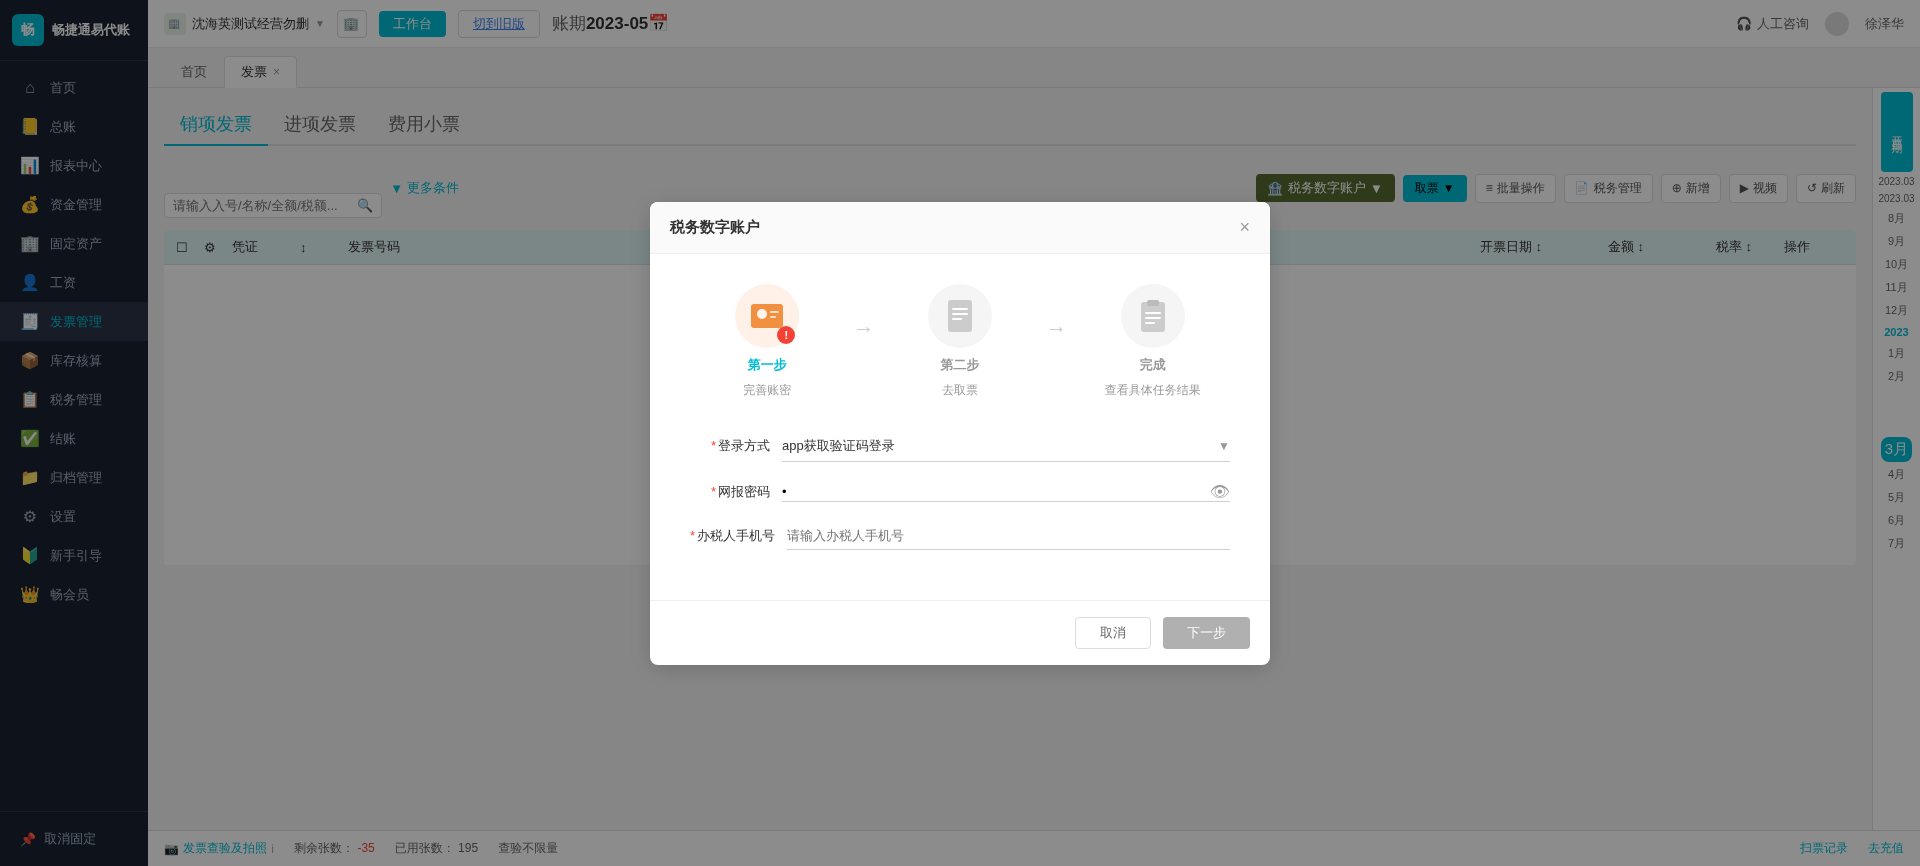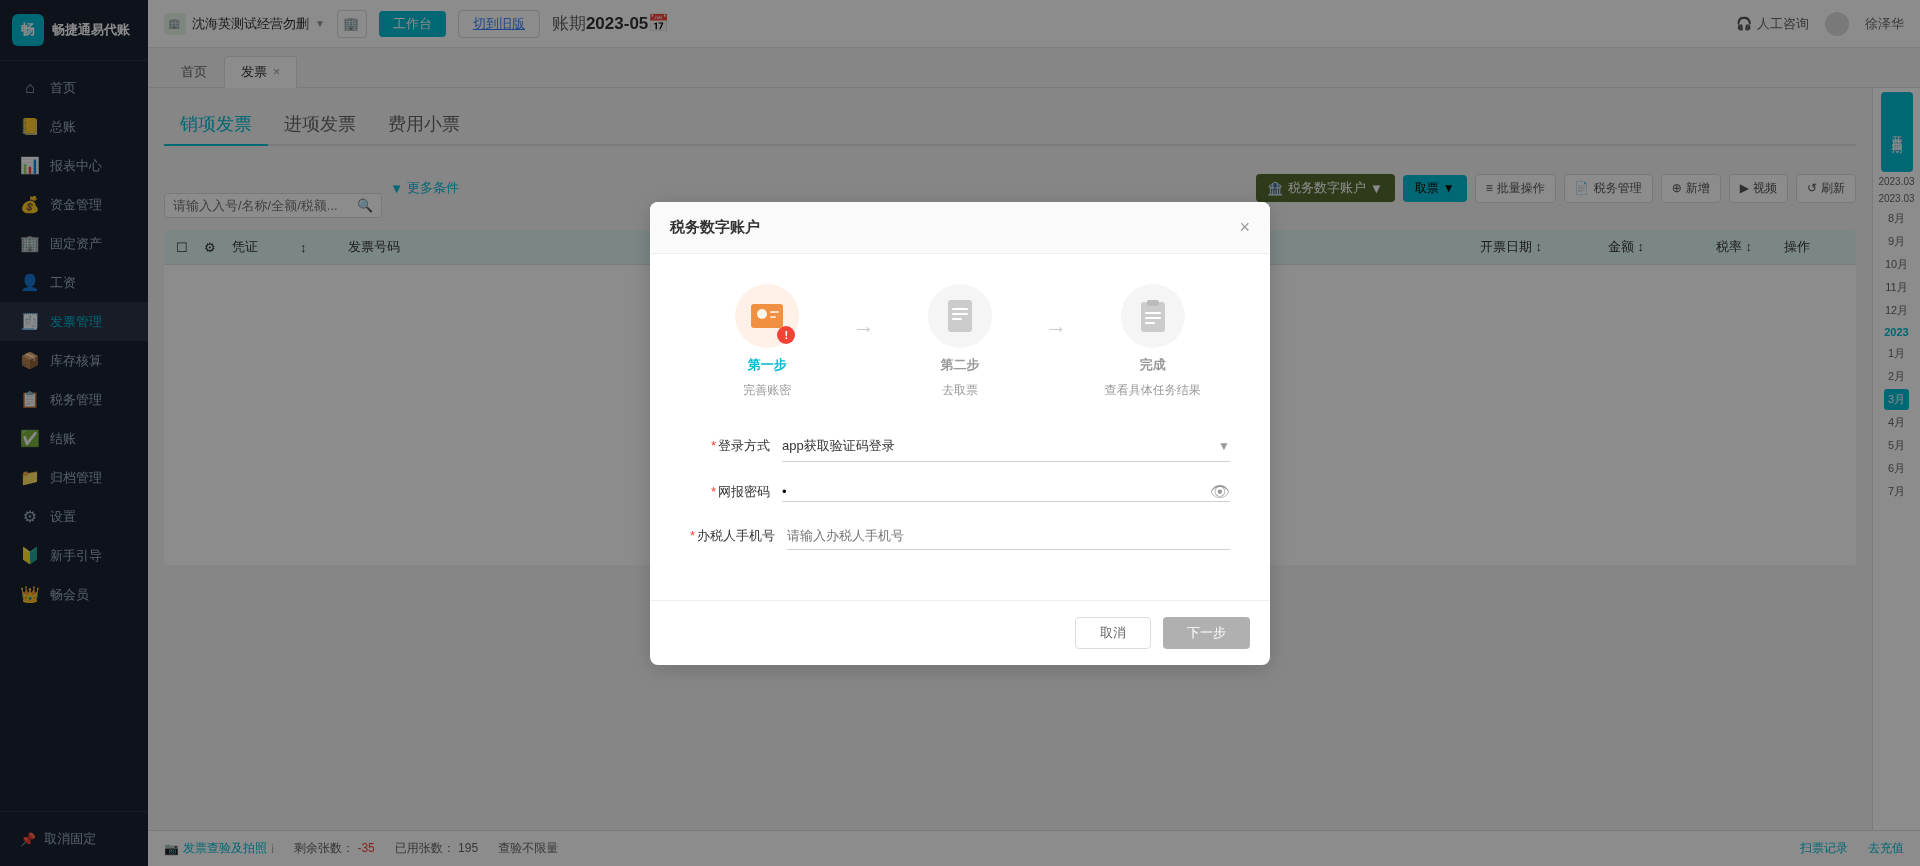"3月" div { border-radius: 3px -> 8px; font-size: 11px -> 15px; margin-top: none -> 48px }
